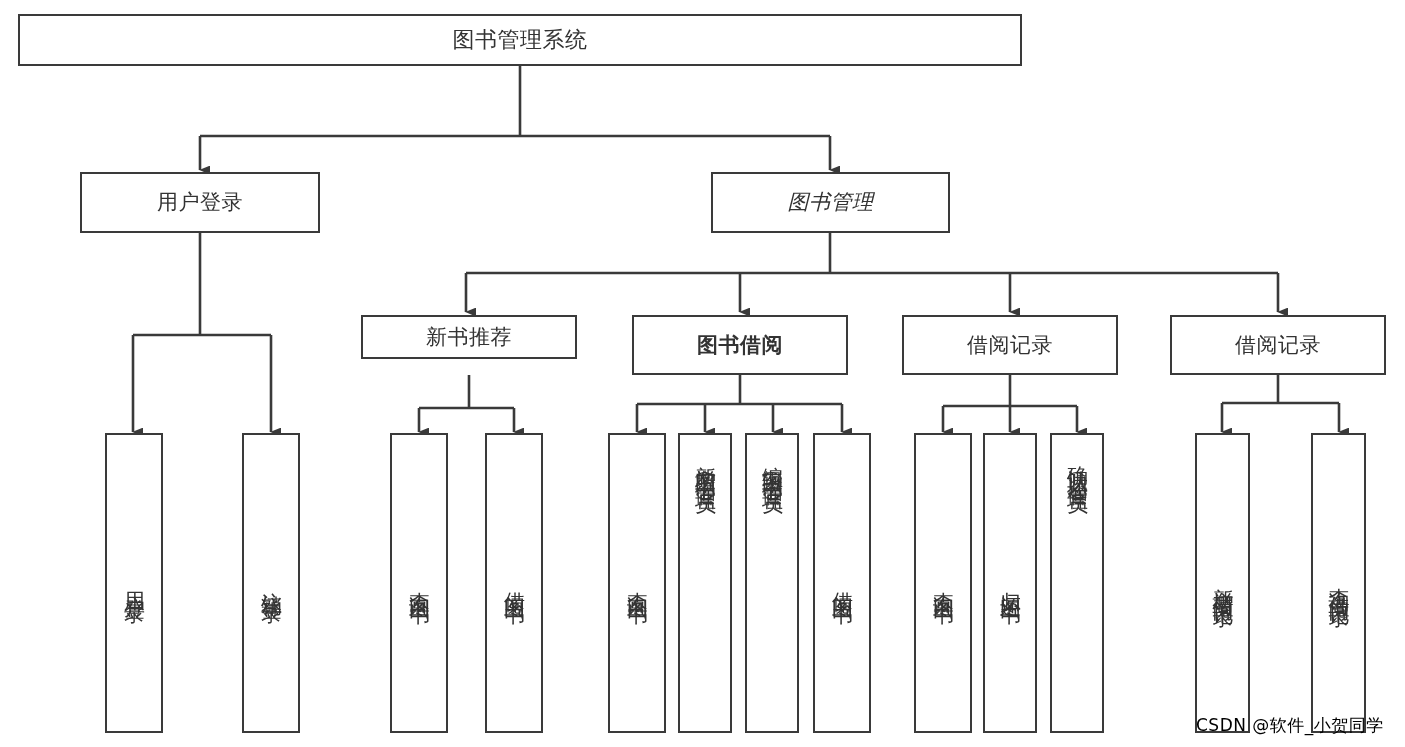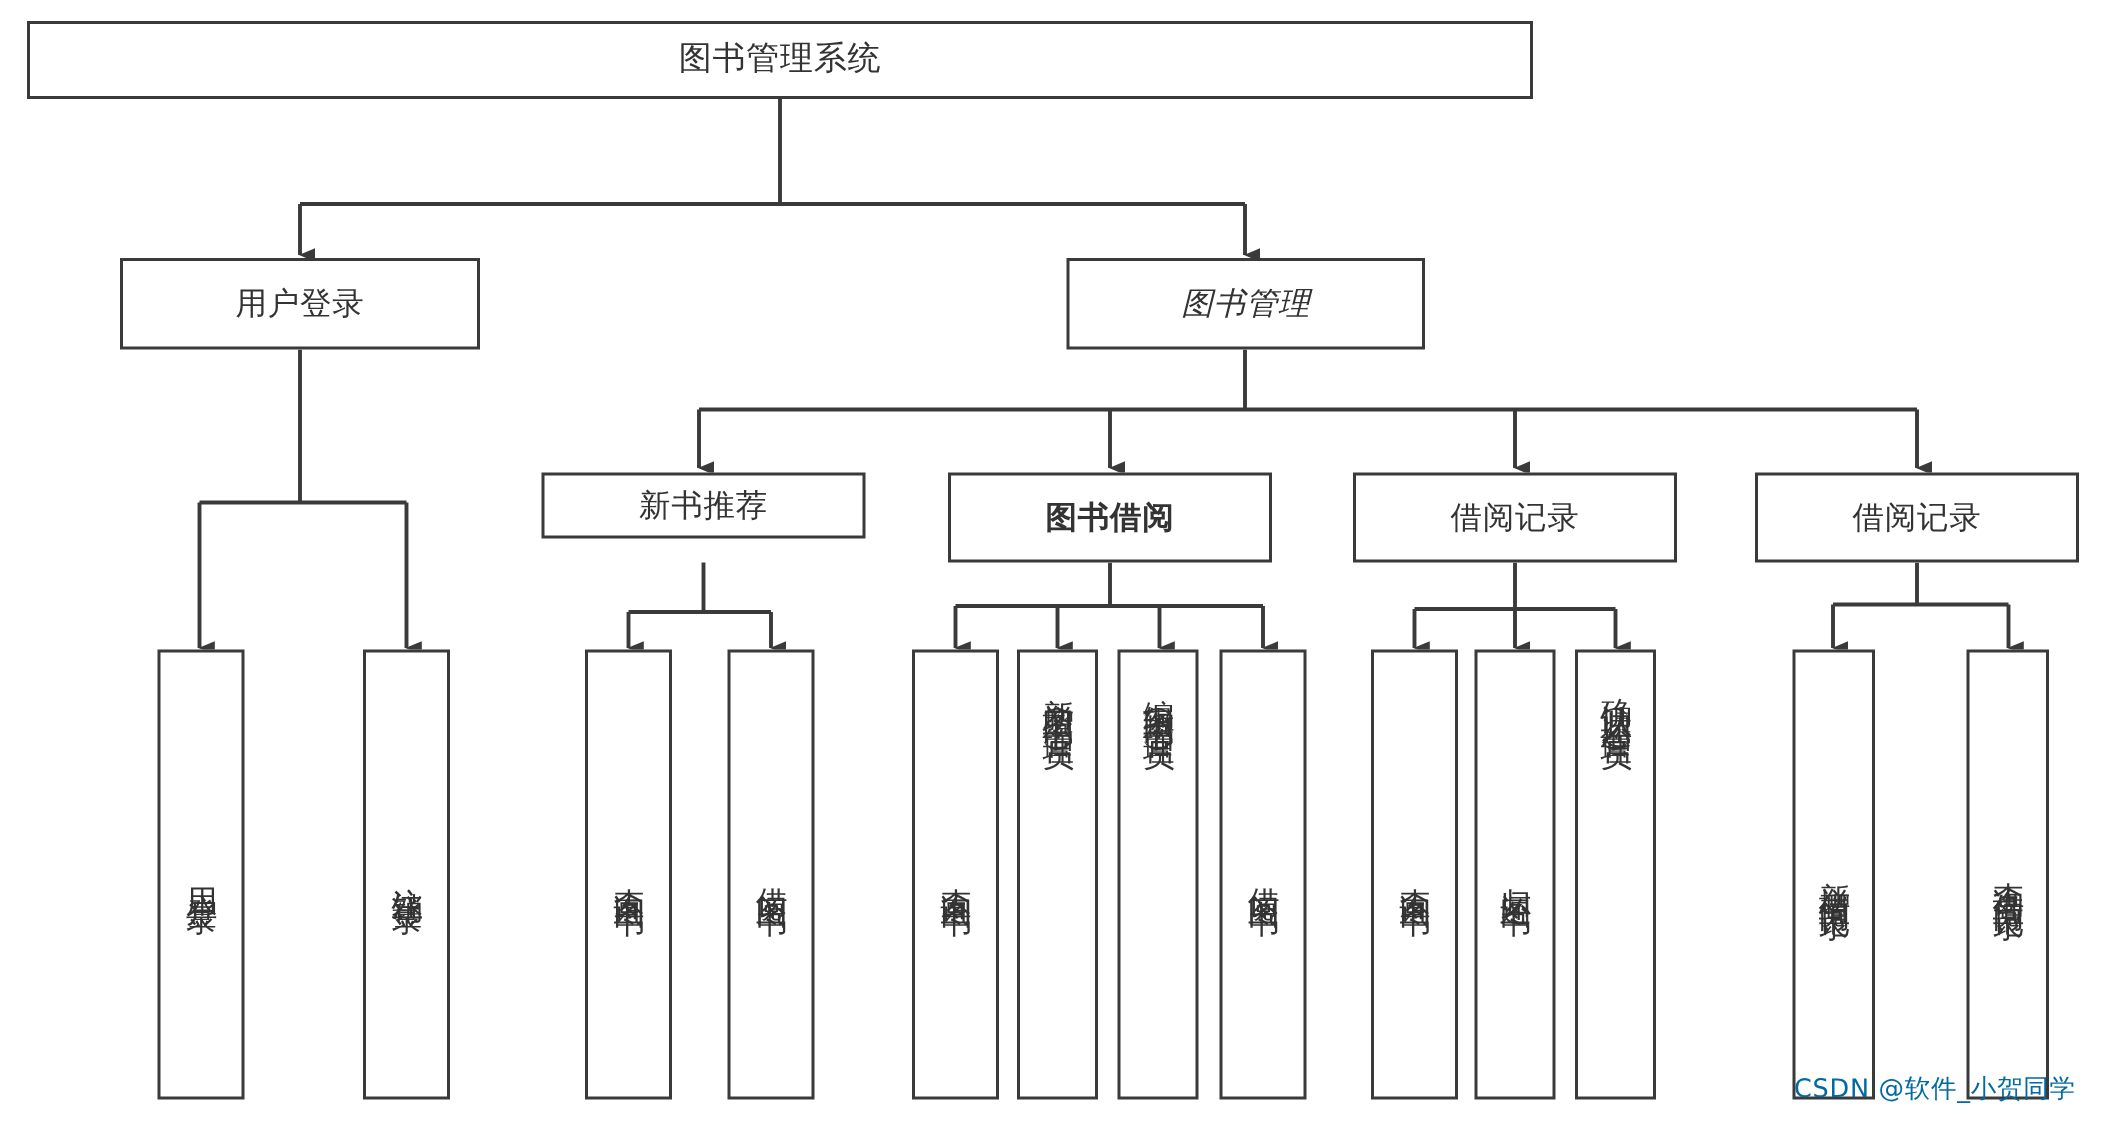"CSDN @软件_小贺同学" #watermark { color: #0369a1 -> #000000 }
